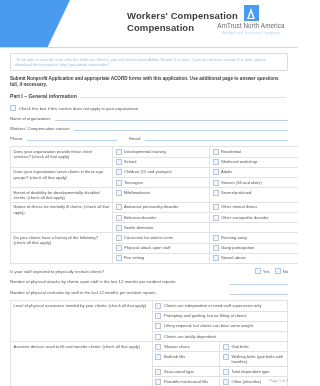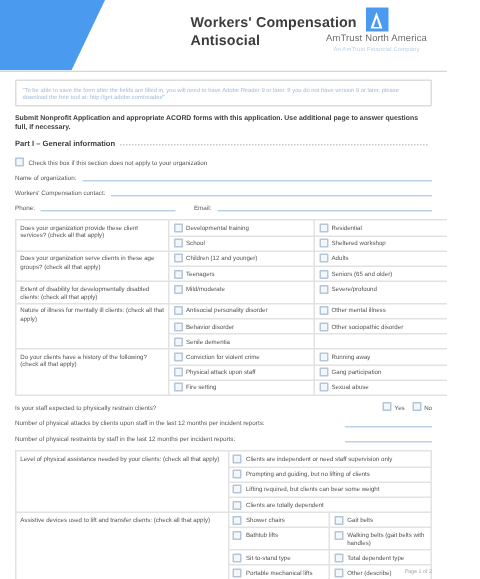"Antisocial" div { text: Antisocial -> Compensation }
